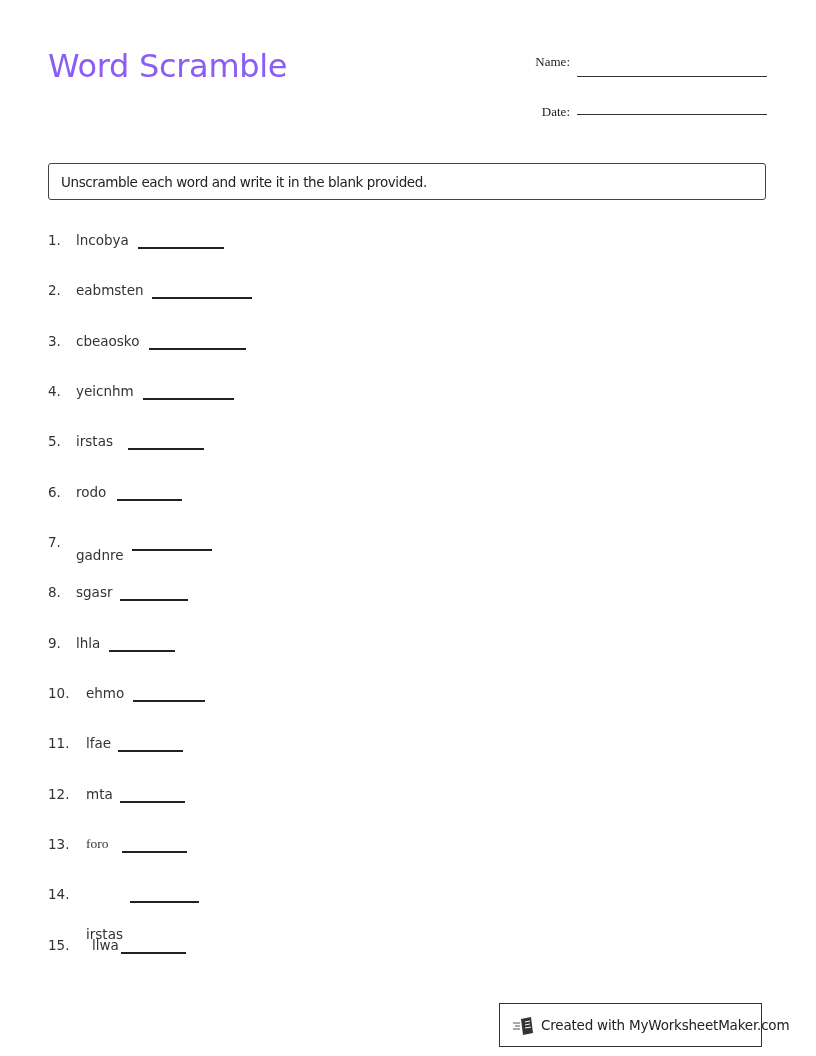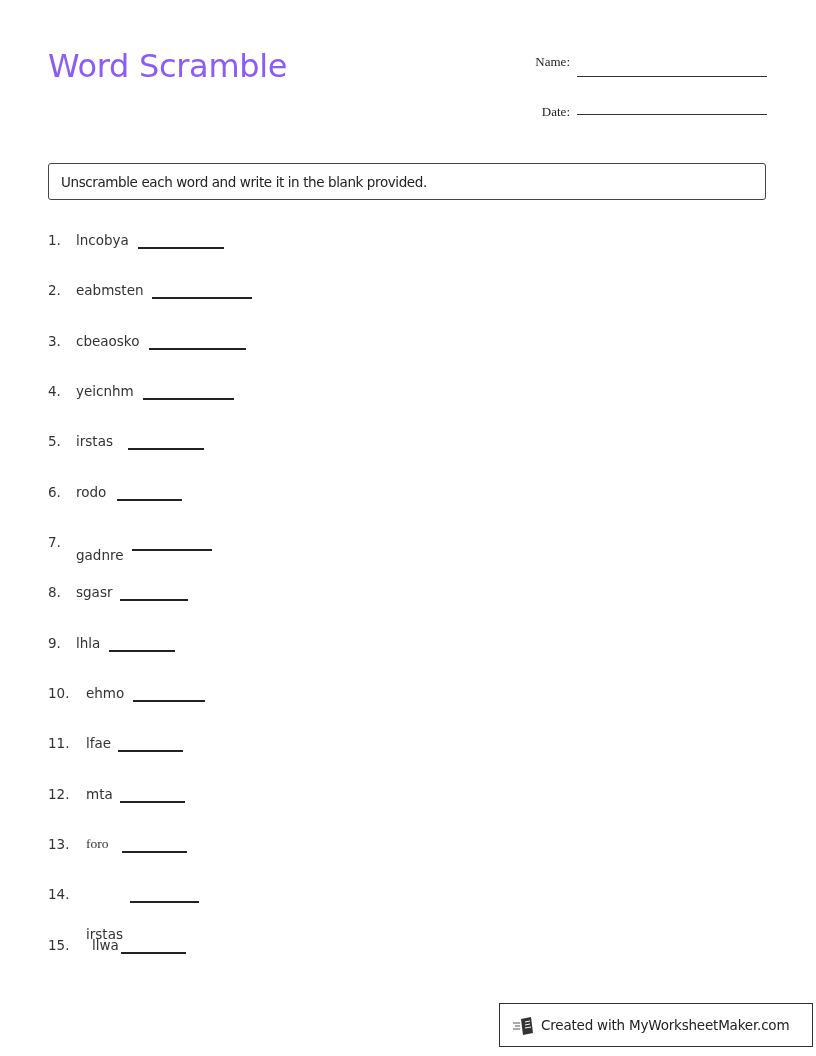"Created with MyWorksheetMaker.com" .footer { width: 314px -> 263px }
